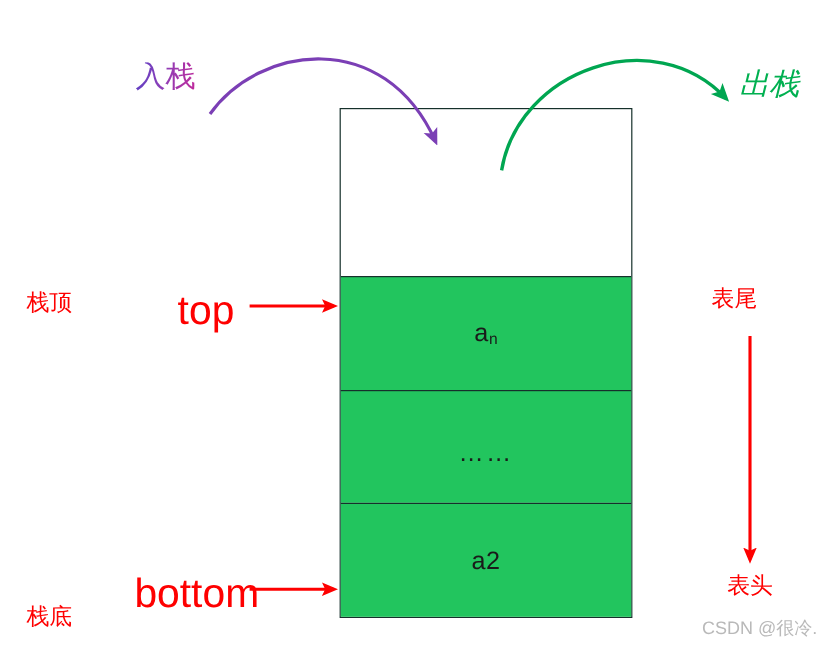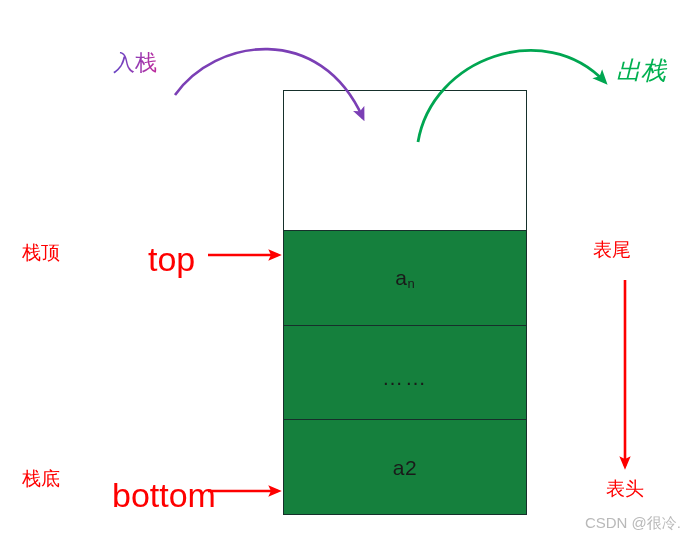"入栈" #push-label { font-size: 22px -> 25px }
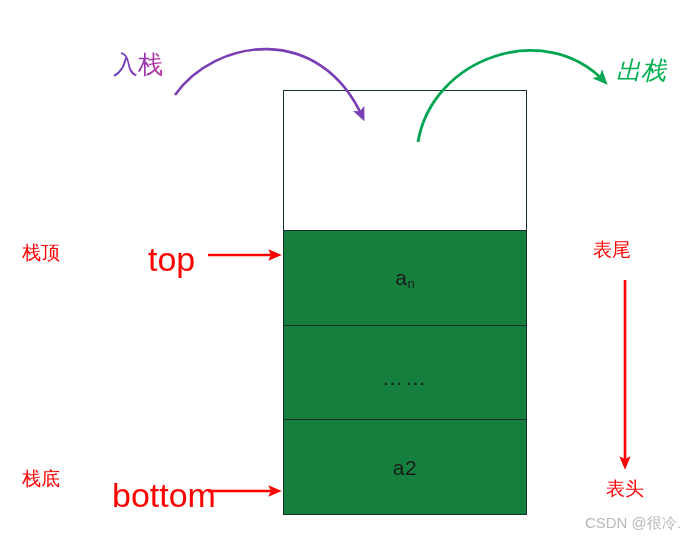"an" .stack-cell { background: #15803d -> #22c55e }
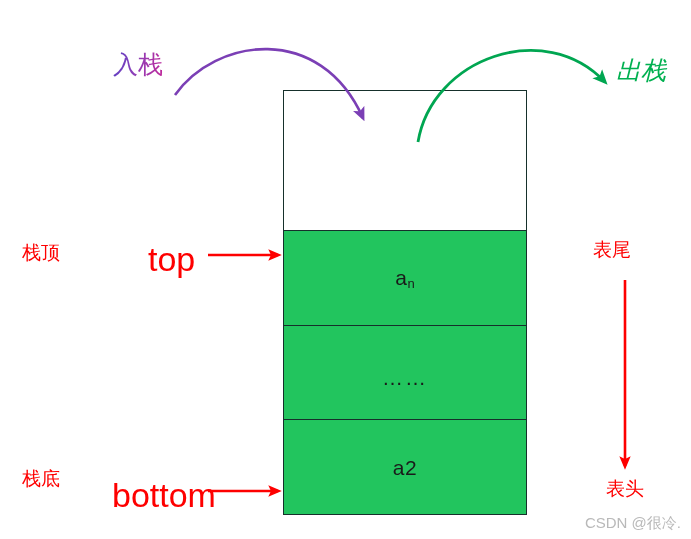"栈底" div.abs { top: 469px -> 505px }
